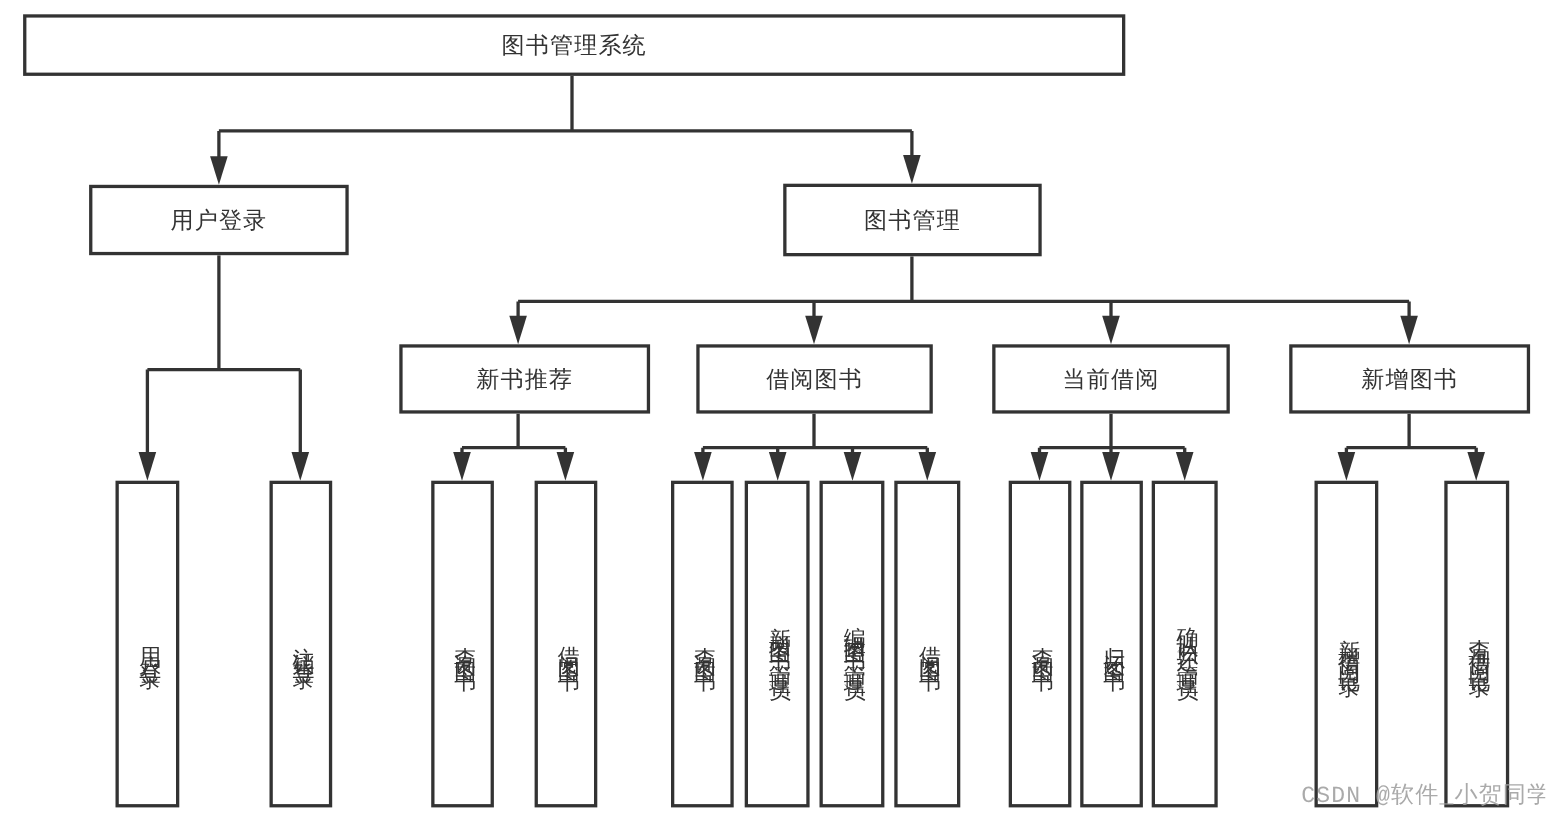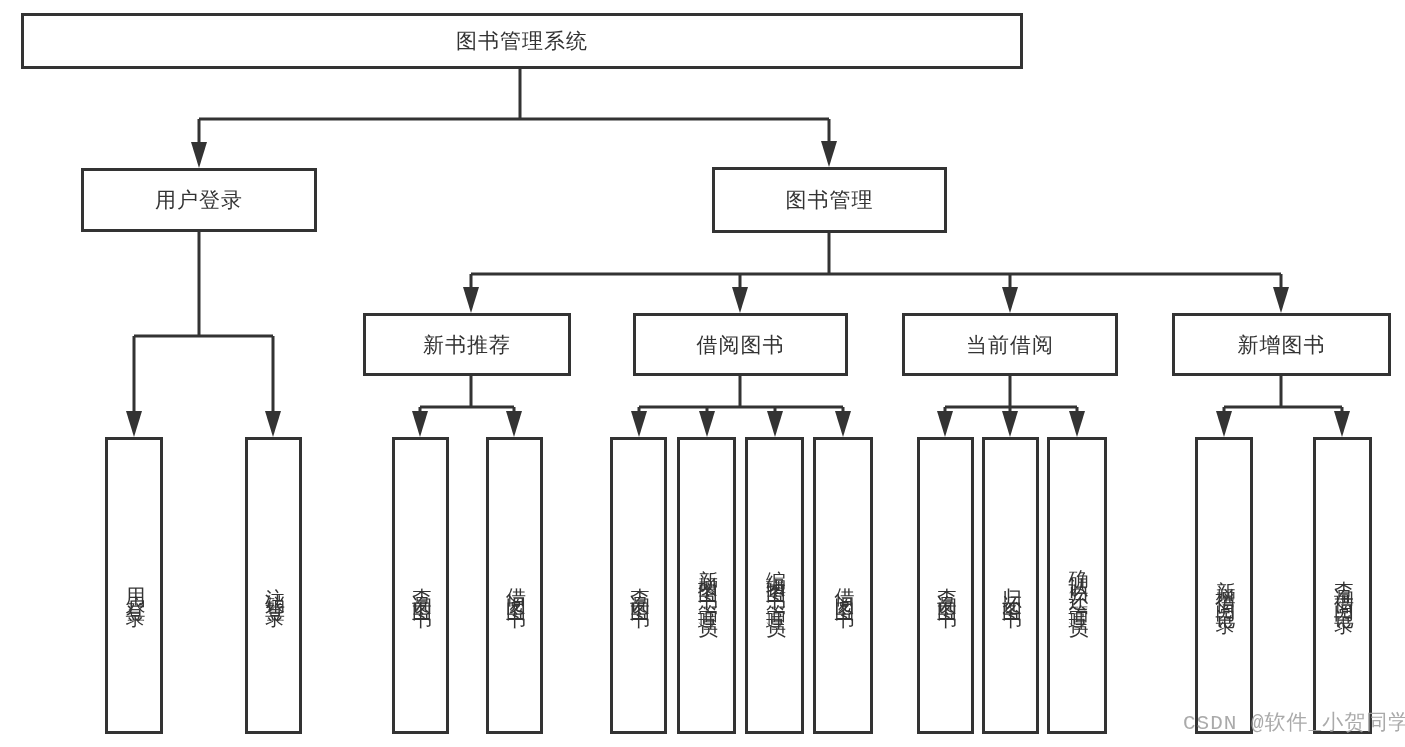"新书推荐" div.box { width: 208px -> 228px }
